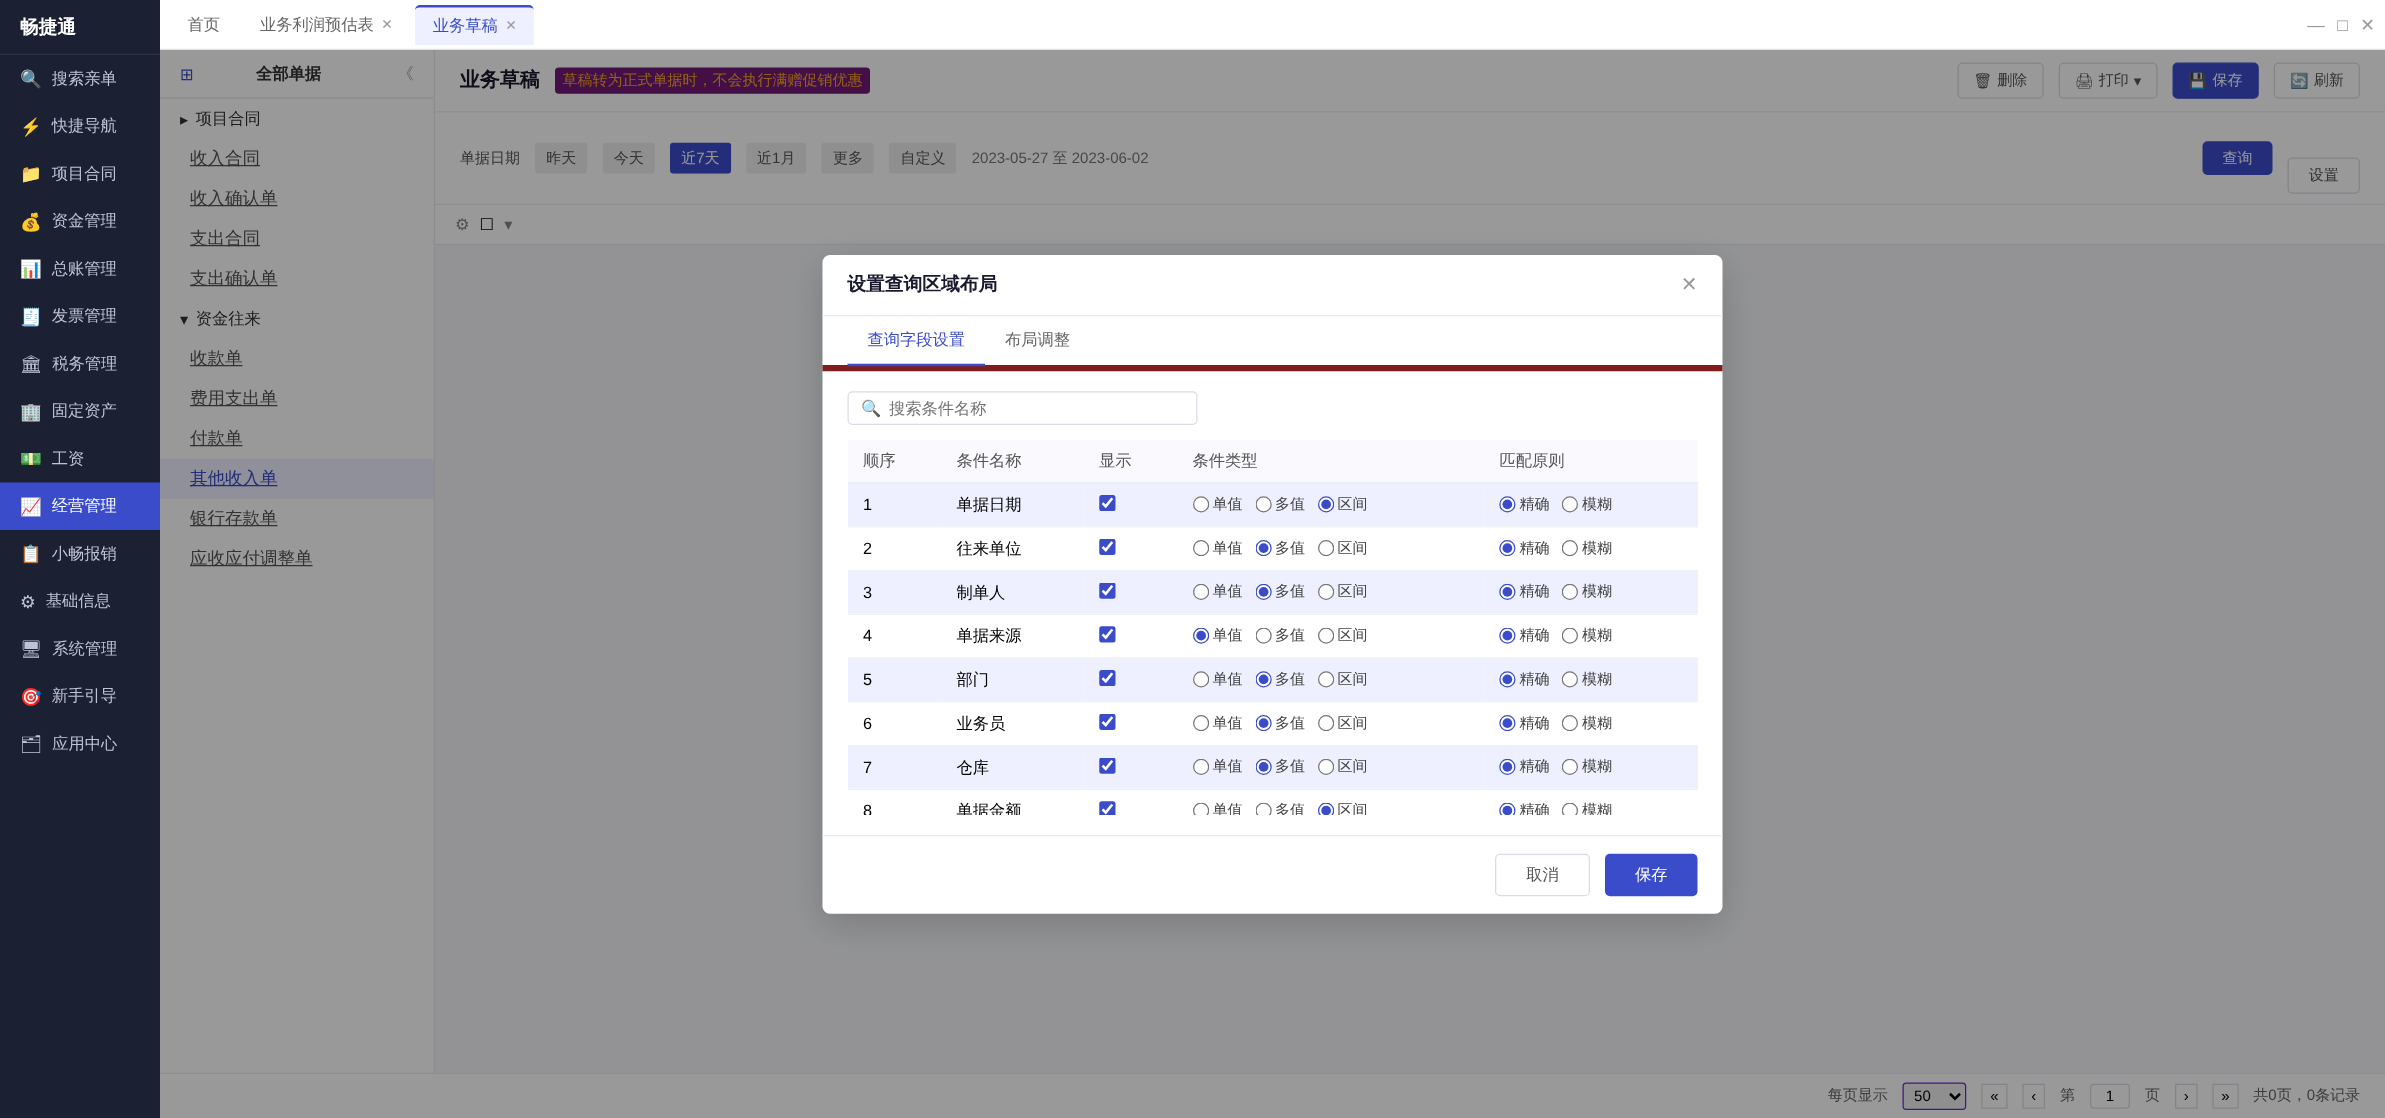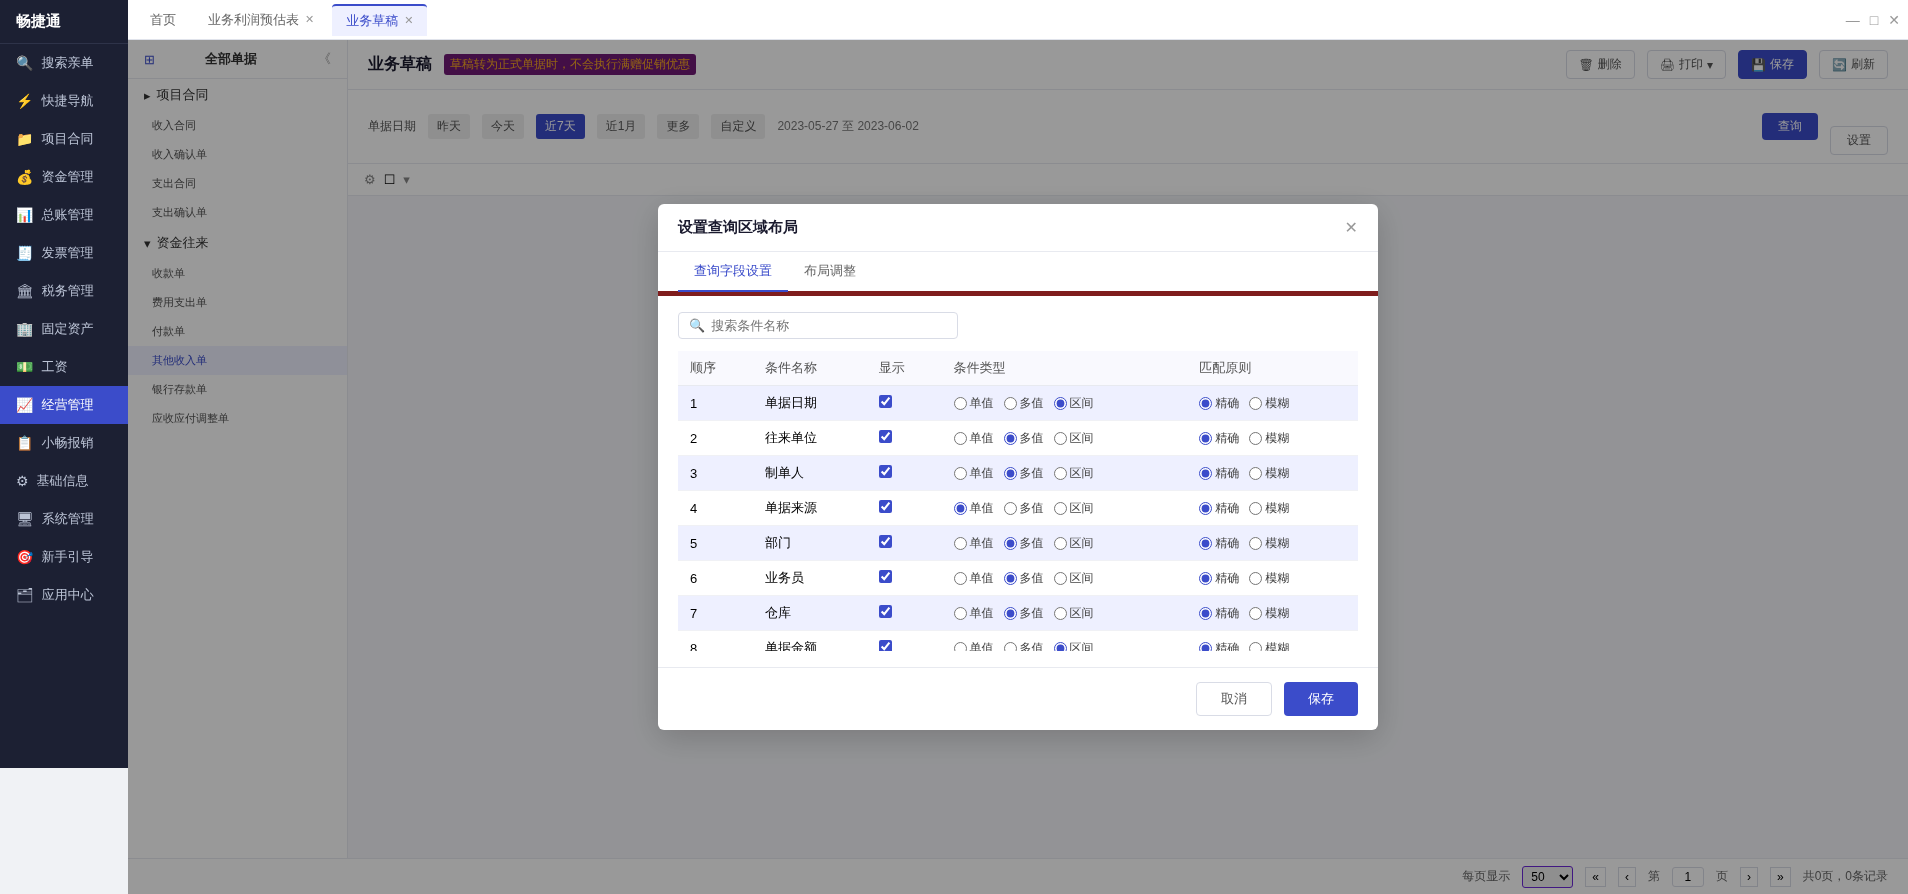"畅捷通" .sidebar { height: 768px -> 894px }
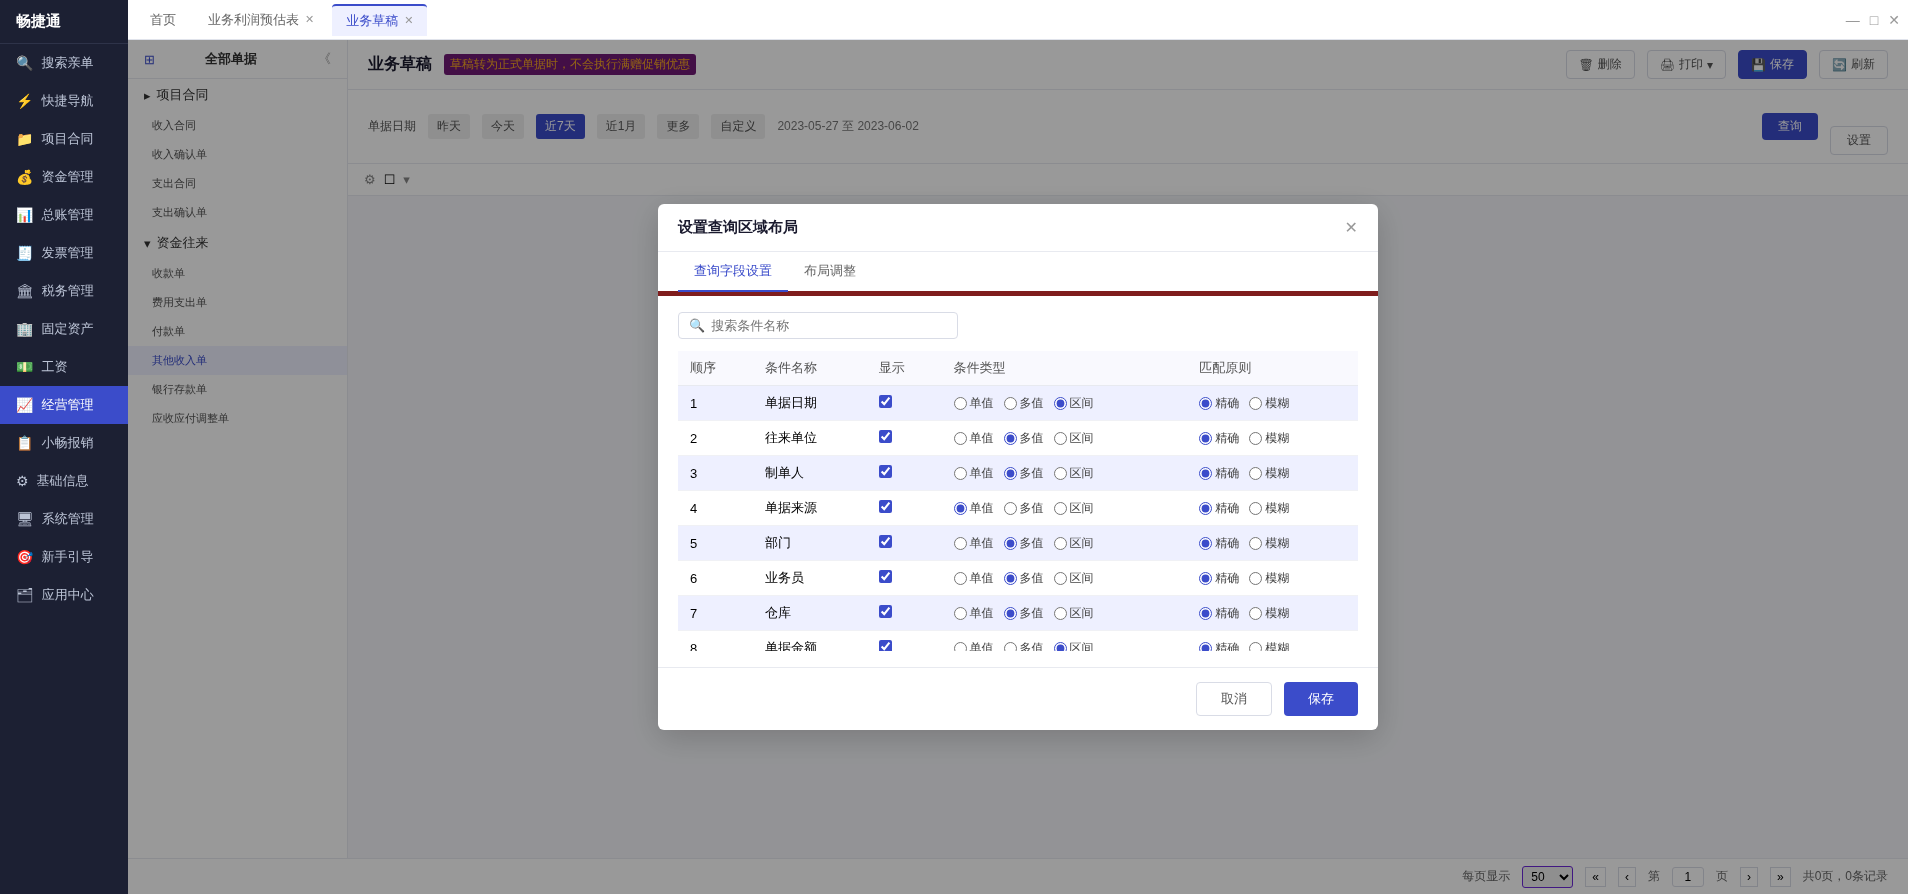"收入合同" .tree-item { font-size: 11px -> 14px; text-decoration: none -> underline }
